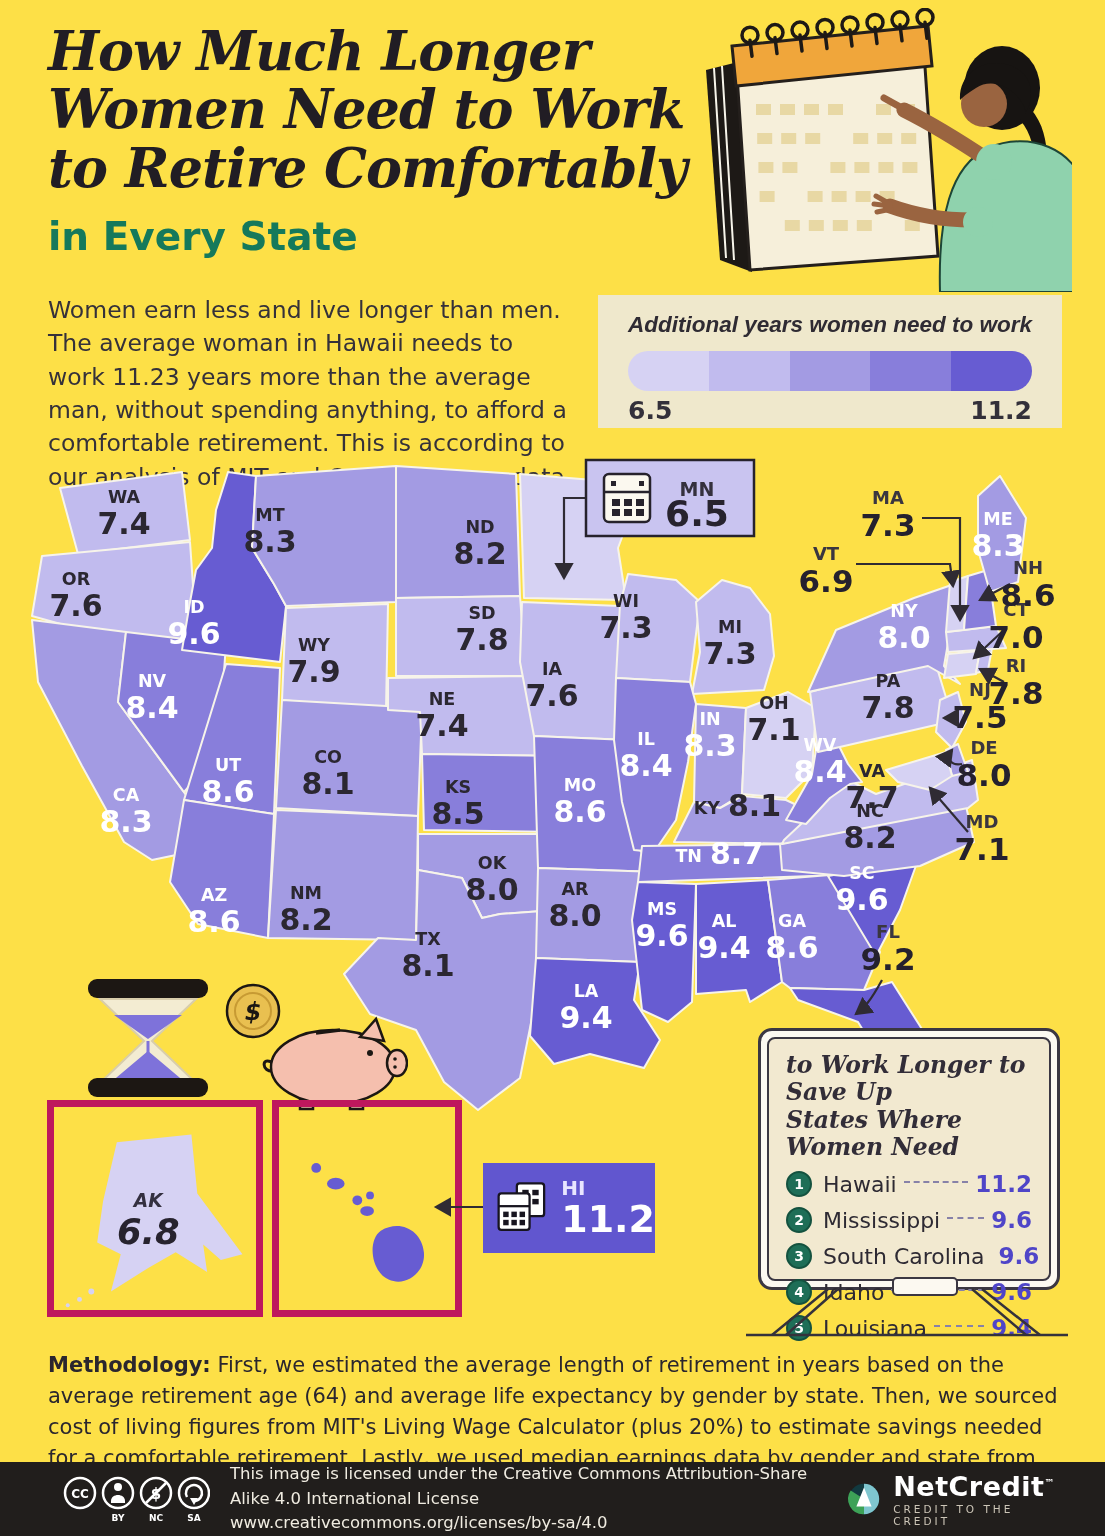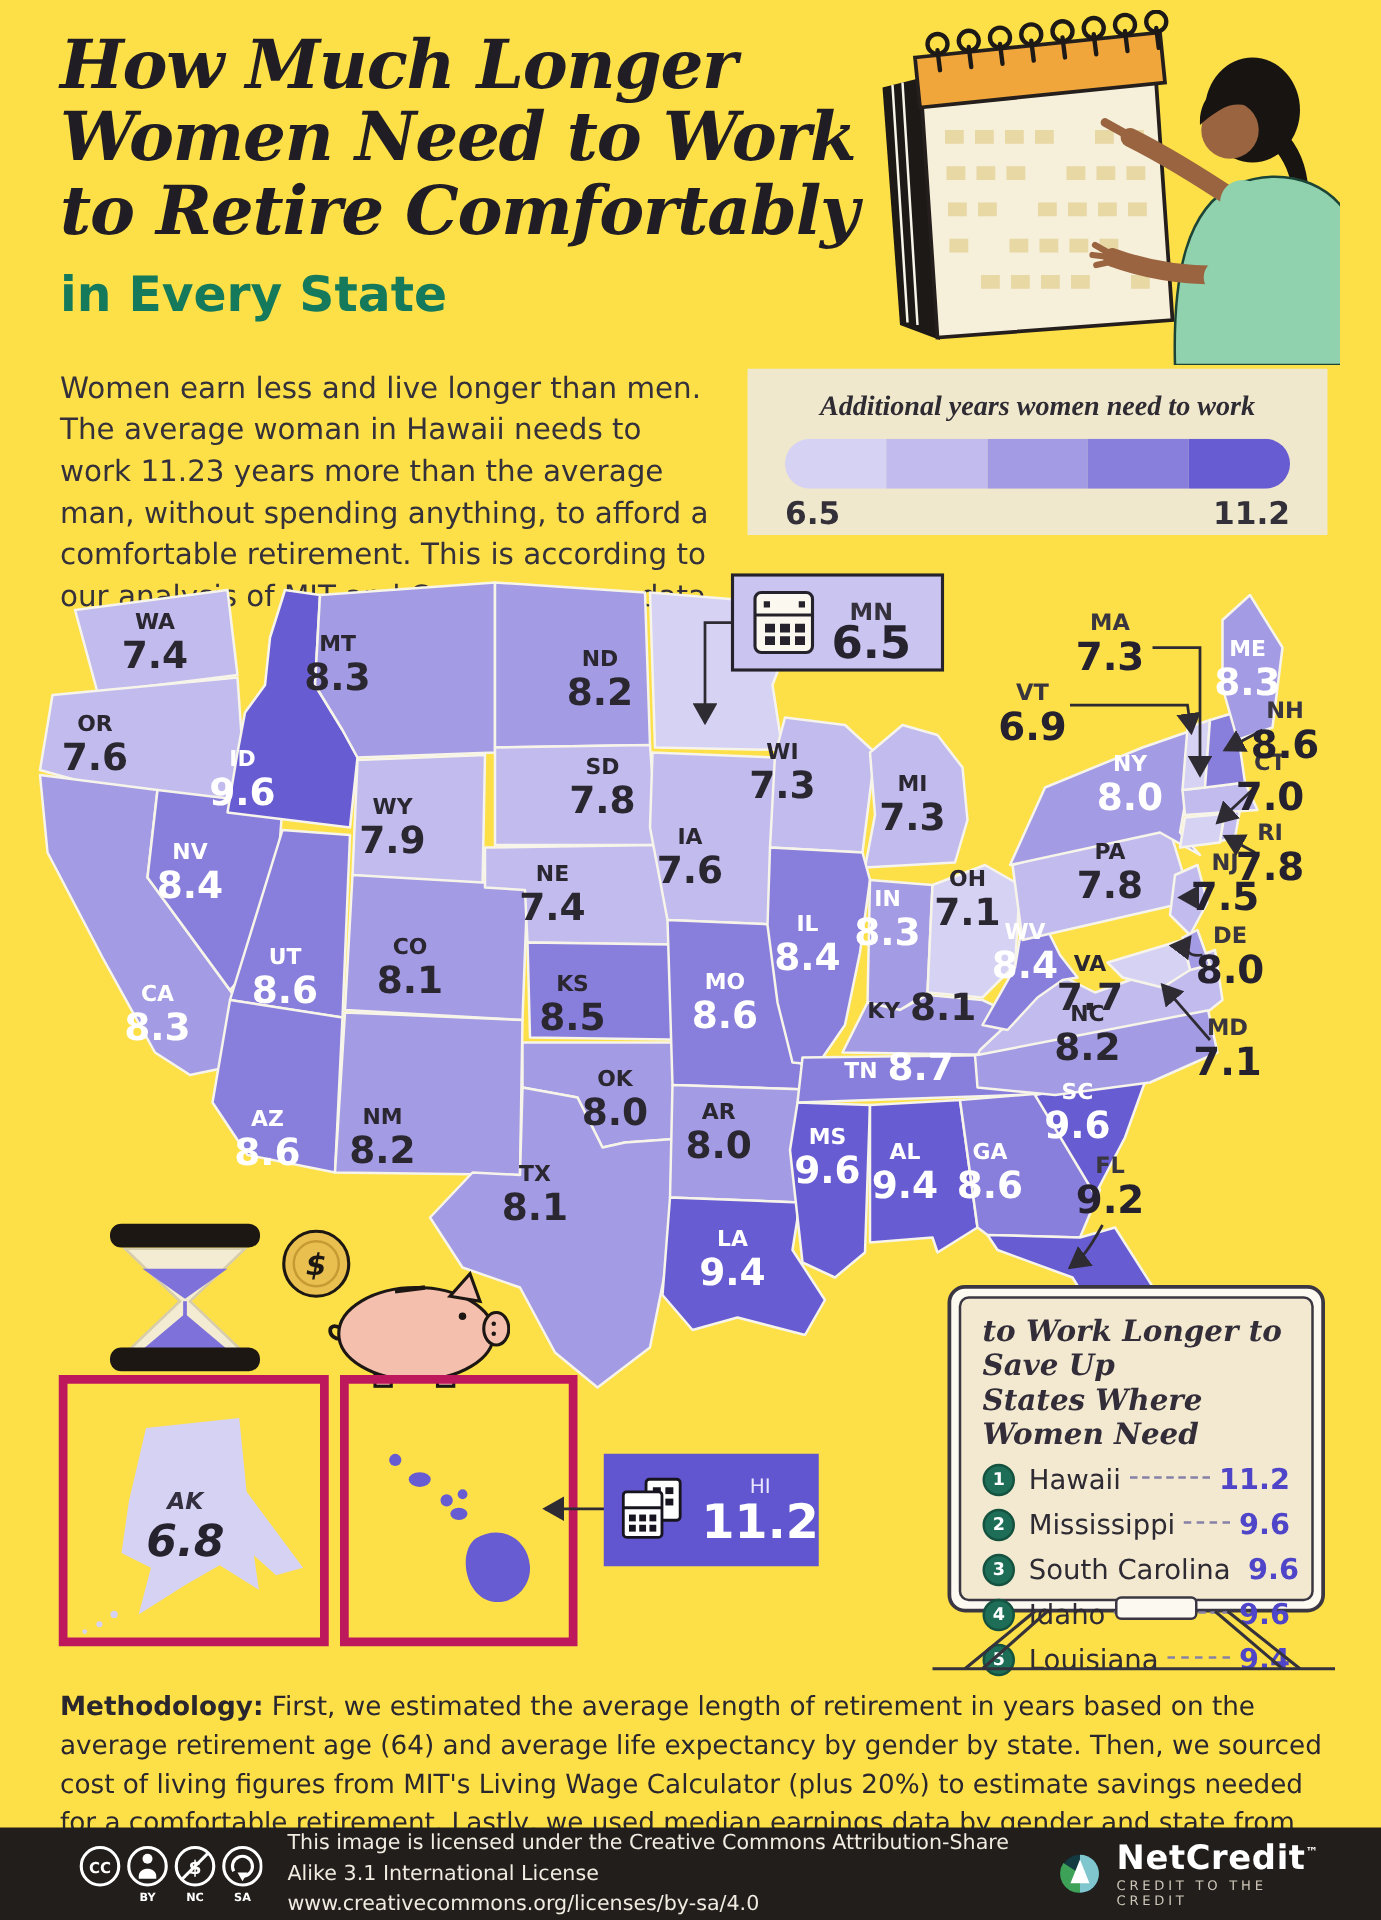"Additional years women need to" .legend-title { font-family: Liberation Serif, serif -> Liberation Sans, sans-serif }
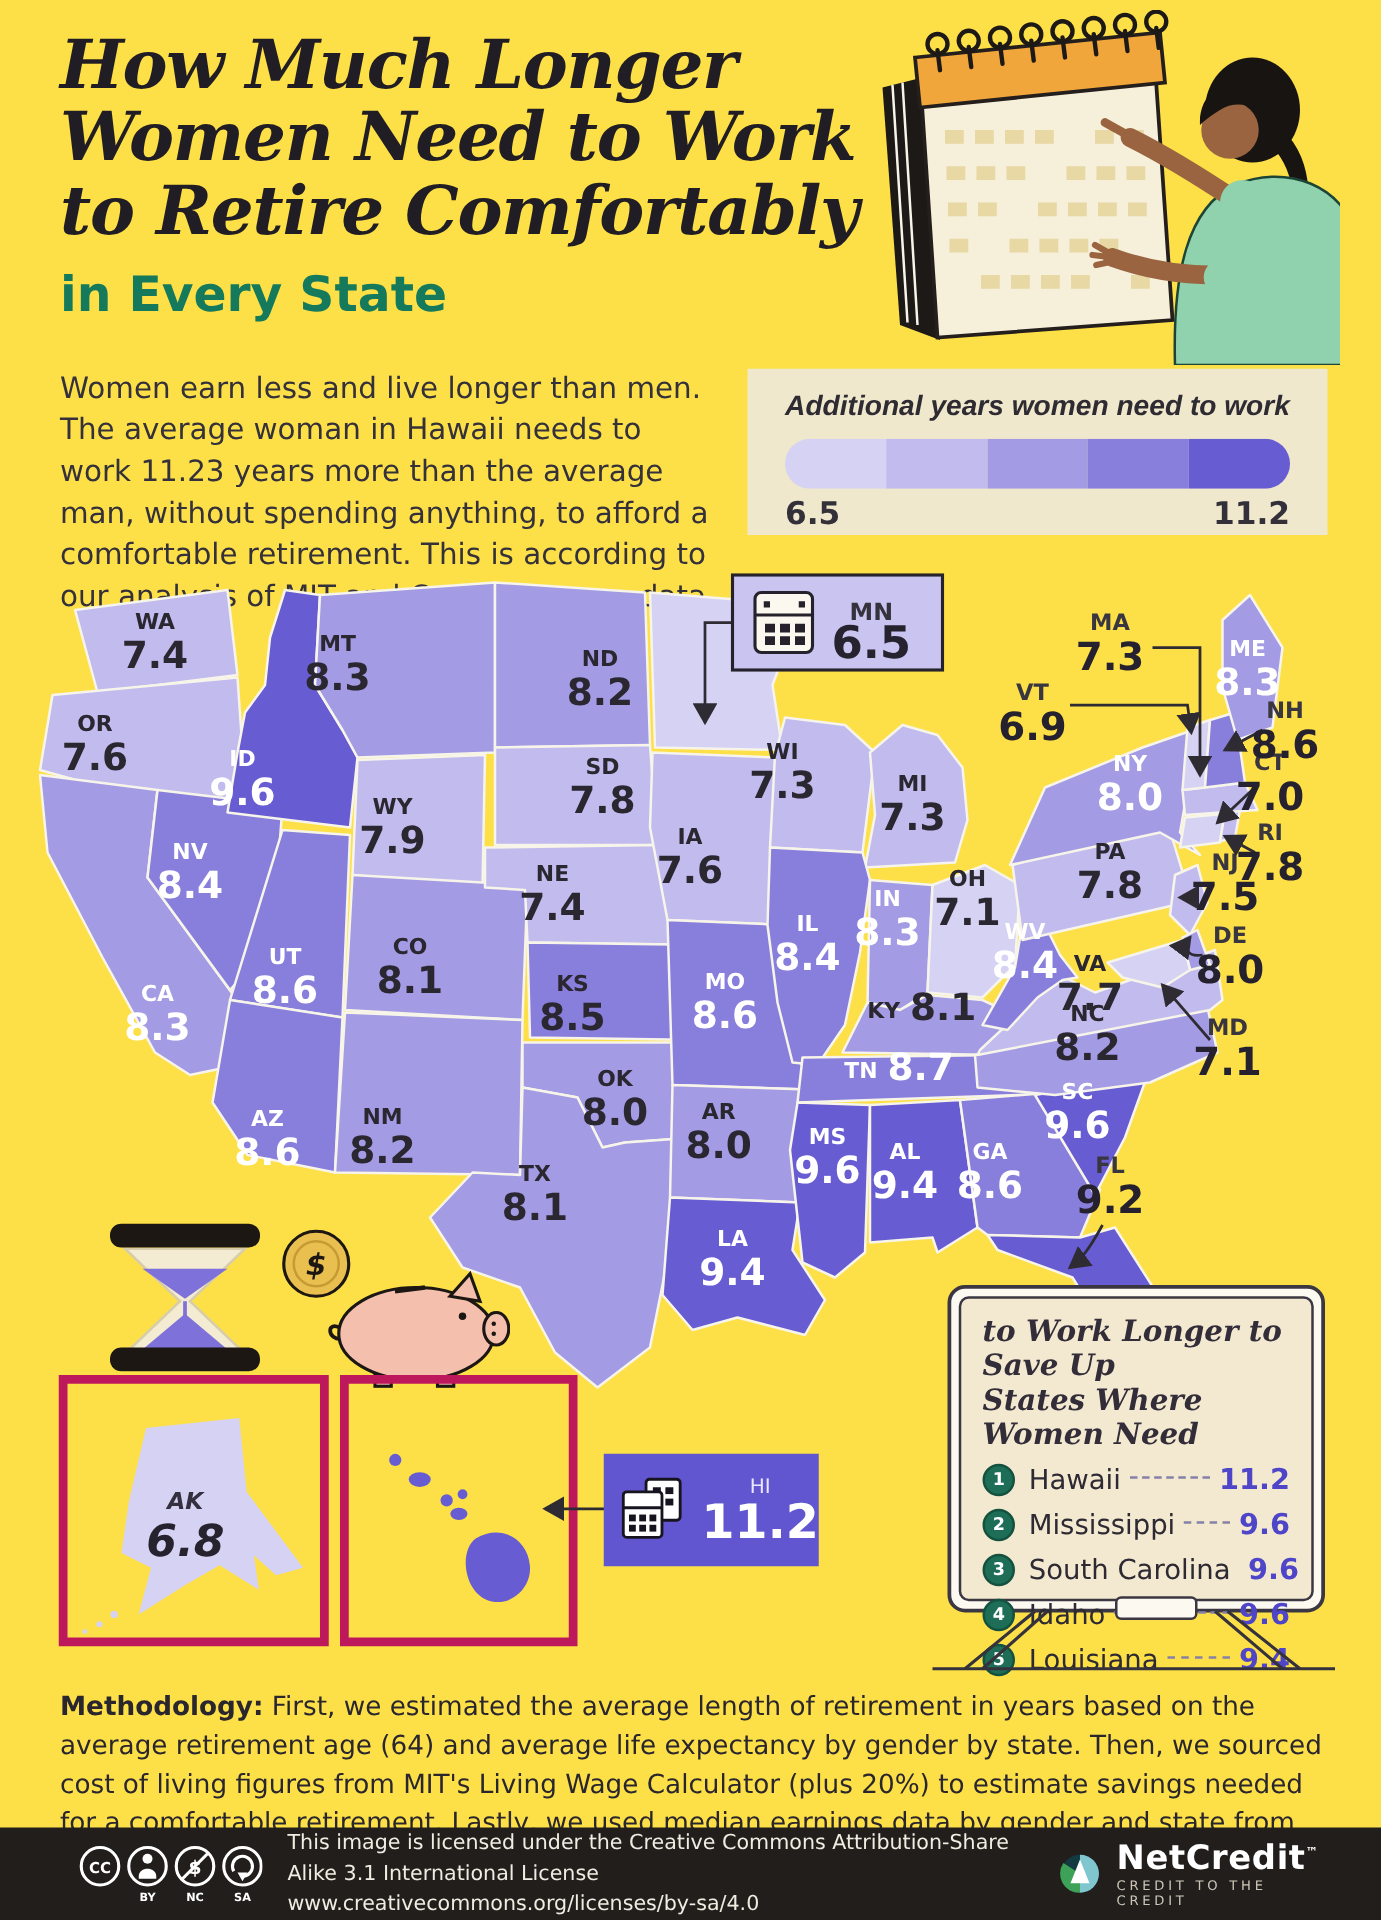"HI" .hi-abbr { font-size: 16px -> 20px; font-weight: 400 -> 700; text-align: center -> none }
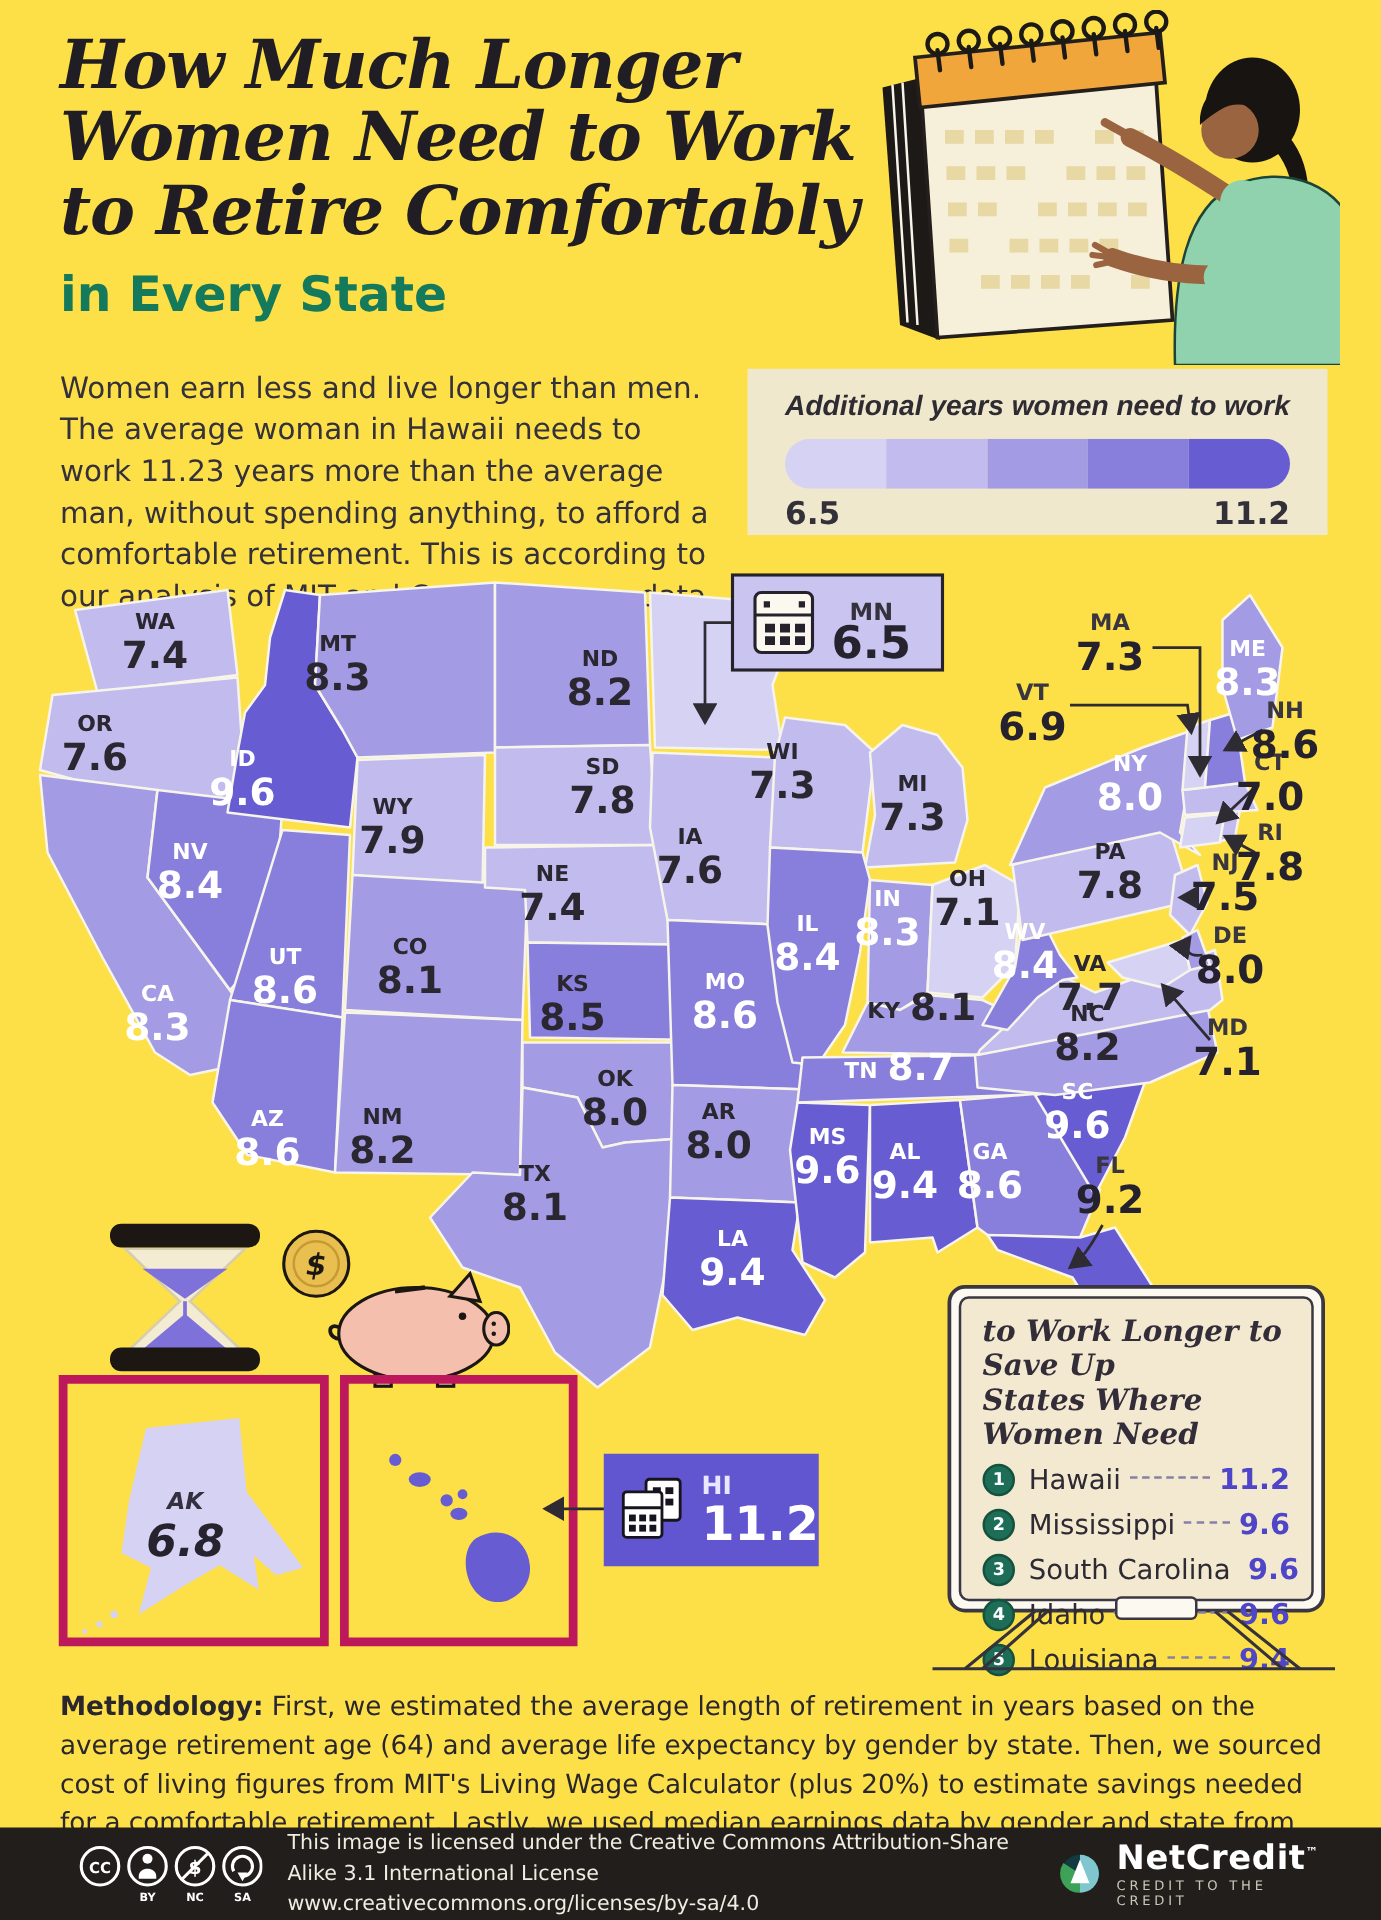"This image is licensed under" div { text: 3.1 -> 4.0 }
